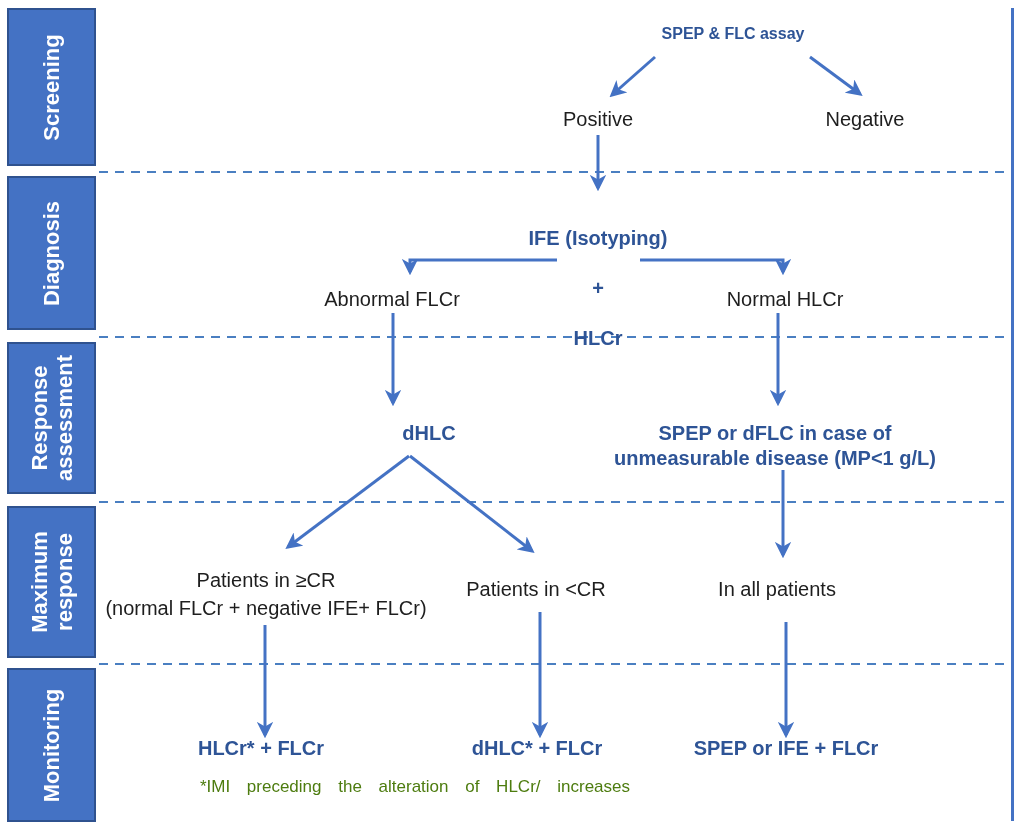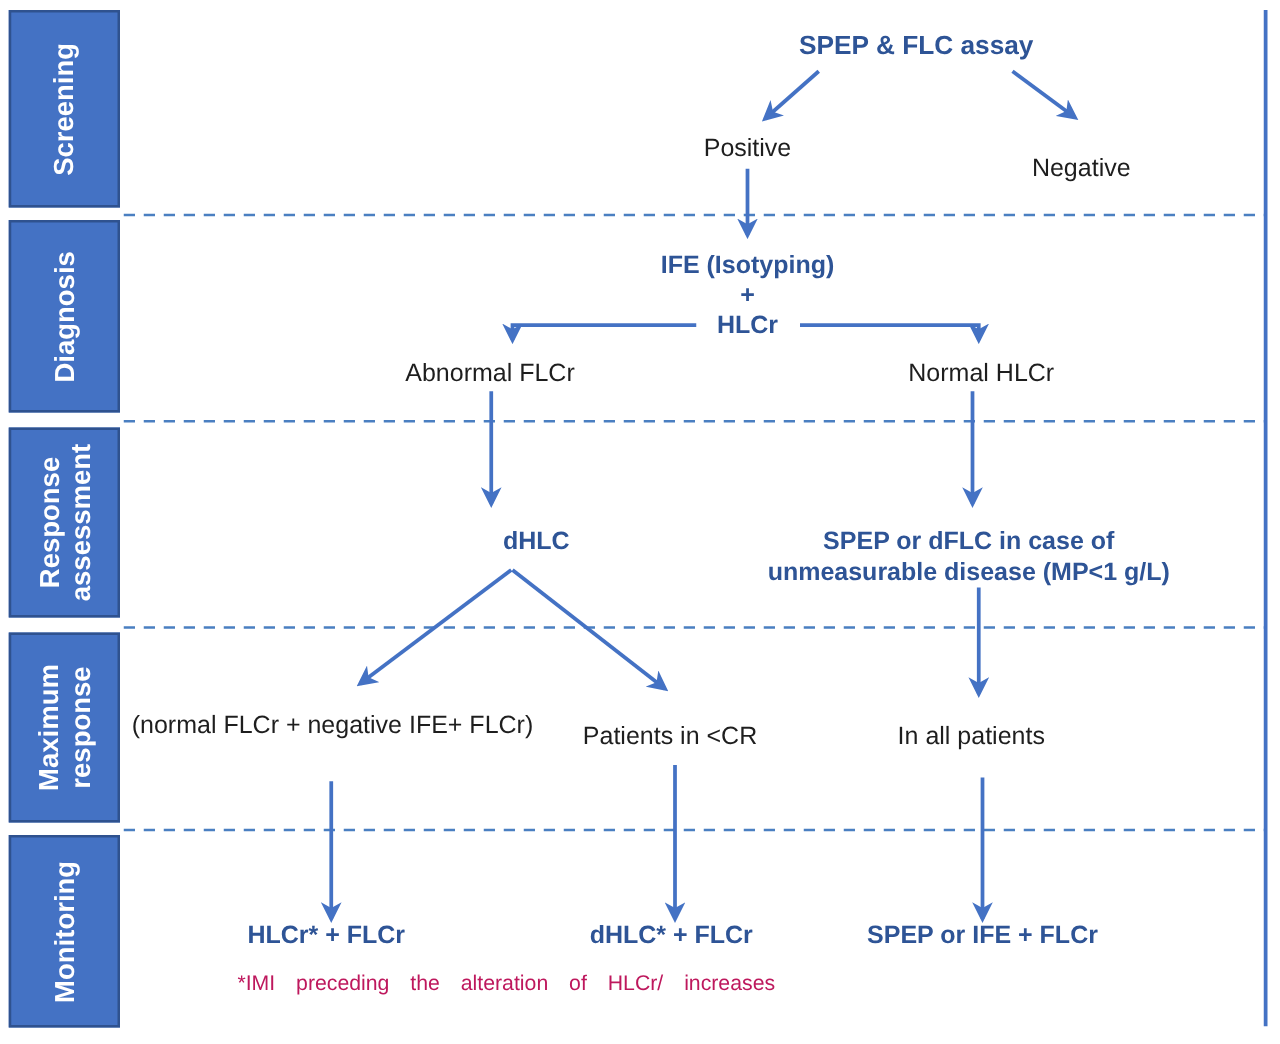"SPEP & FLC assay" #t-spep { font-size: 21px -> 16px }
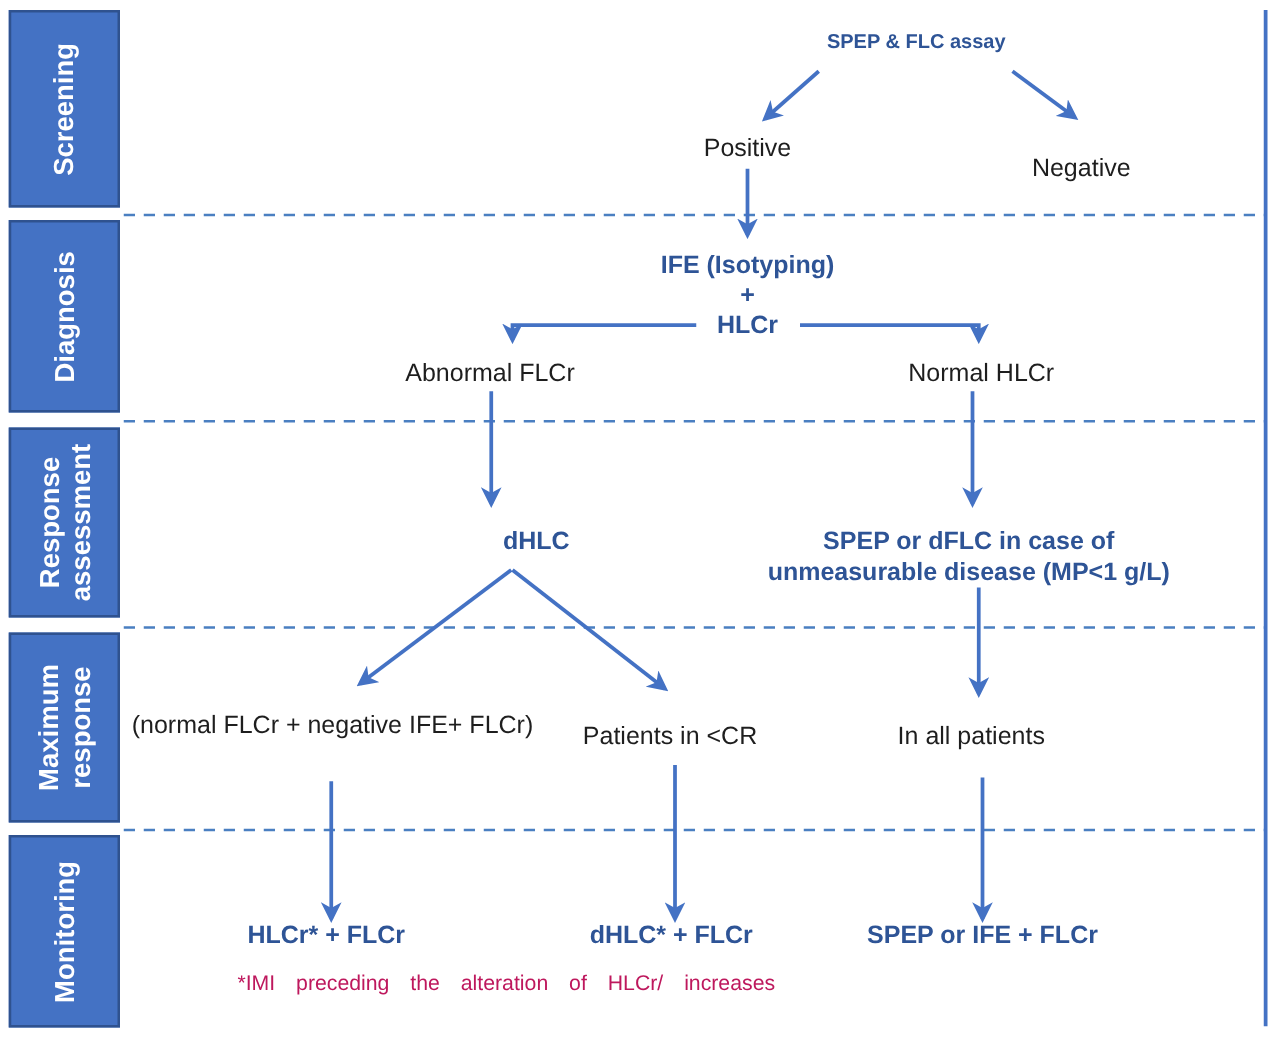"Negative" #t-negative { top: 124px -> 108px }
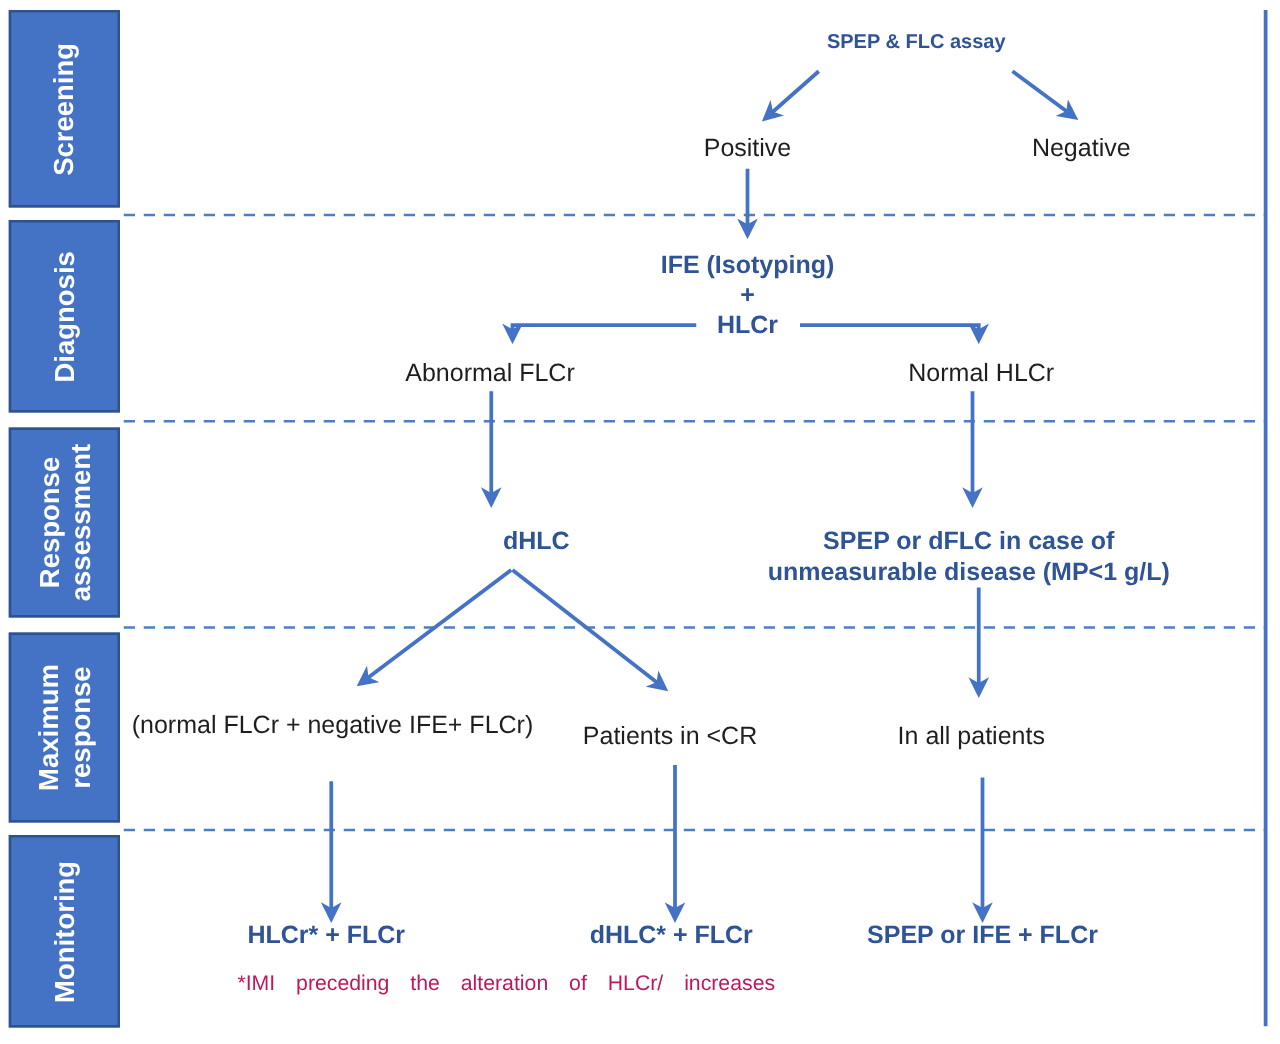"IFE (Isotyping)" #t-ife-block span { margin-top: none -> 26px }
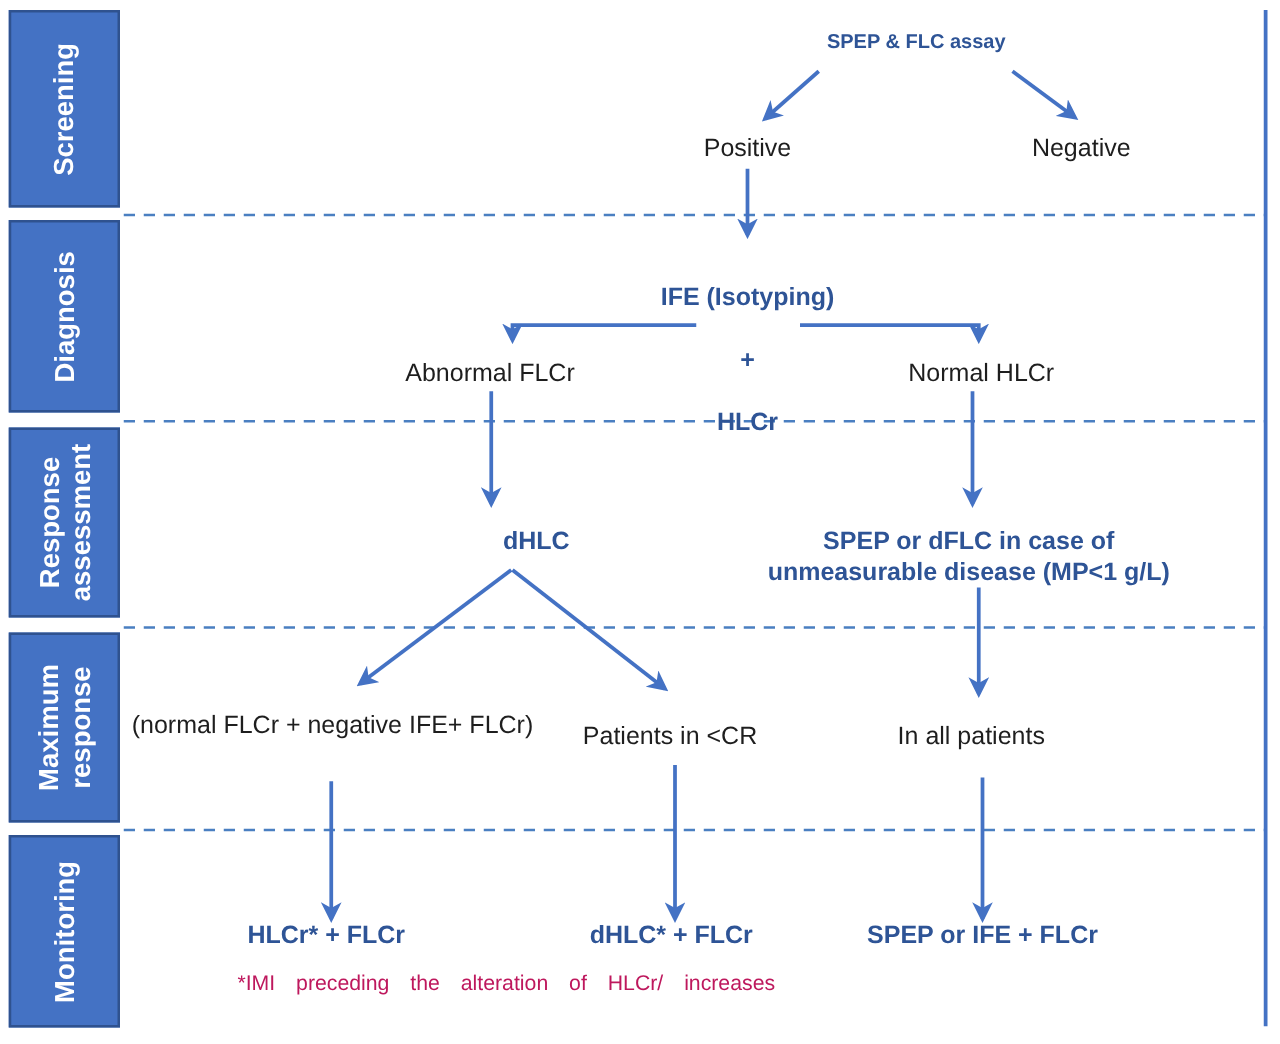"Patients in ≥CR" span { html: none -> <span>Patients in ≥CR</span> }
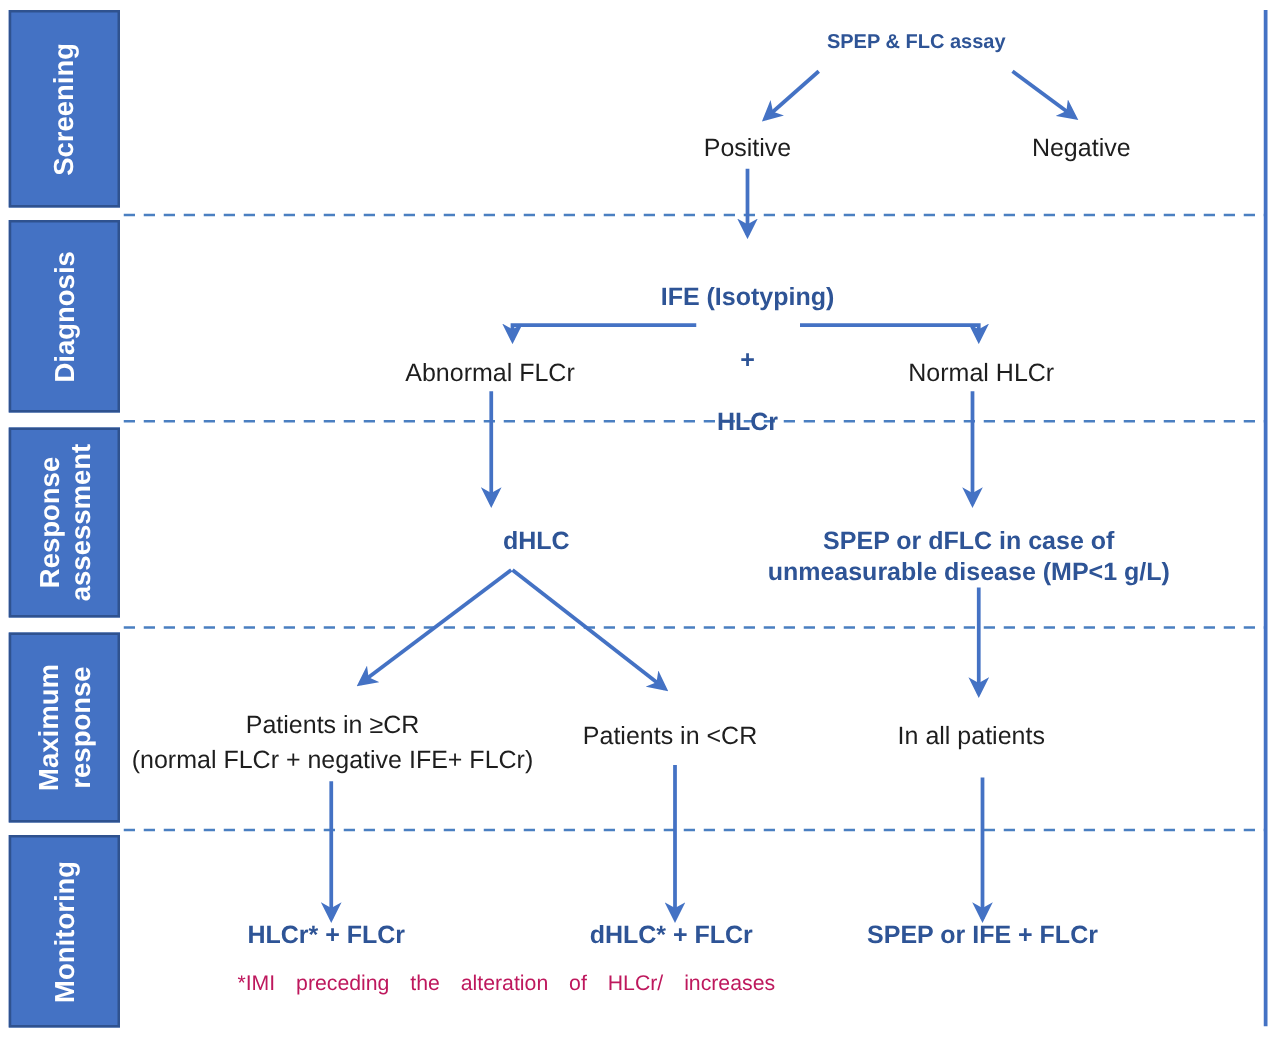"*IMI preceding the alteration of" #t-footnote { color: #be185d -> #4d7c0f; text-align: center -> right }
